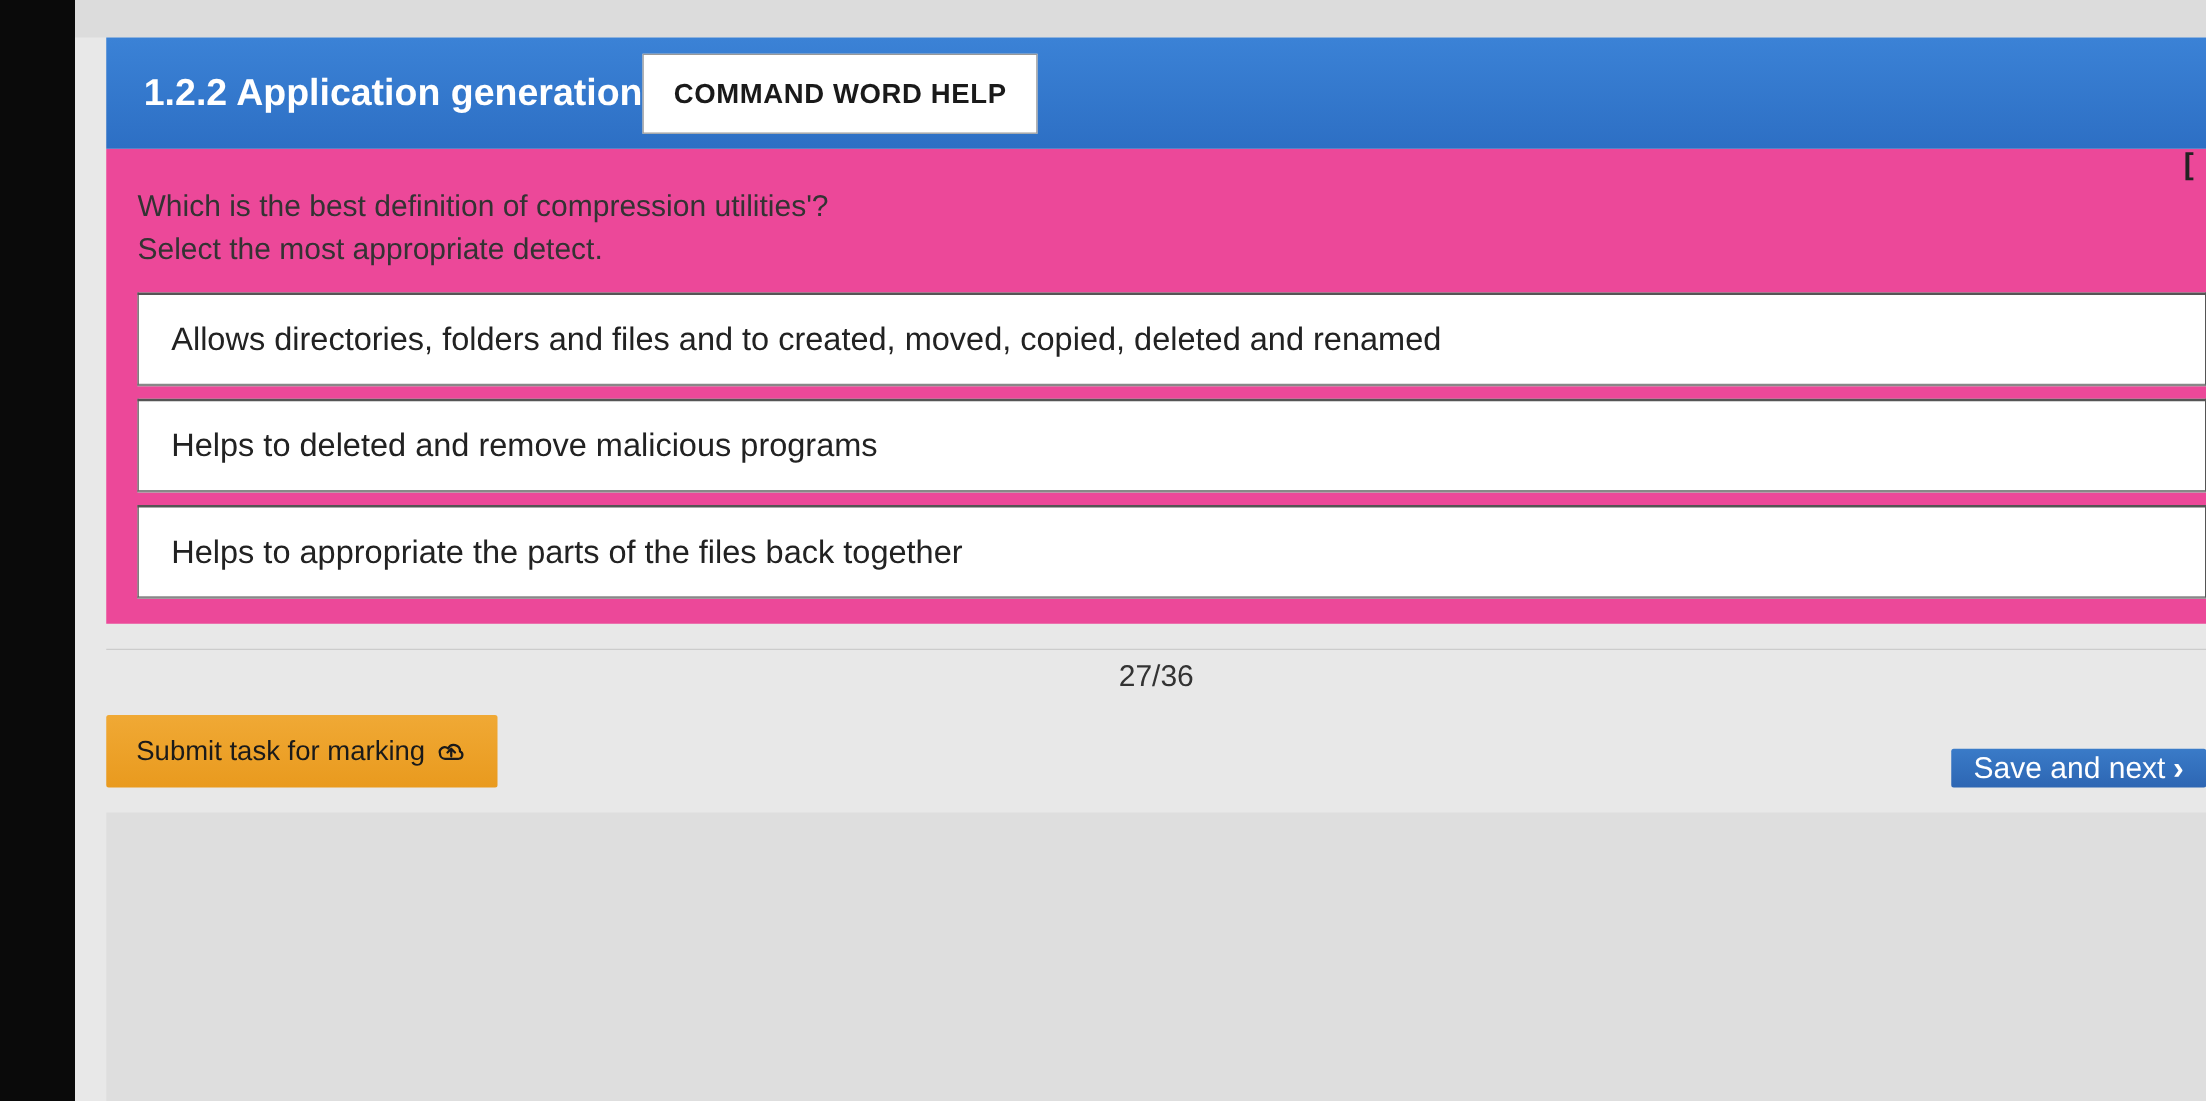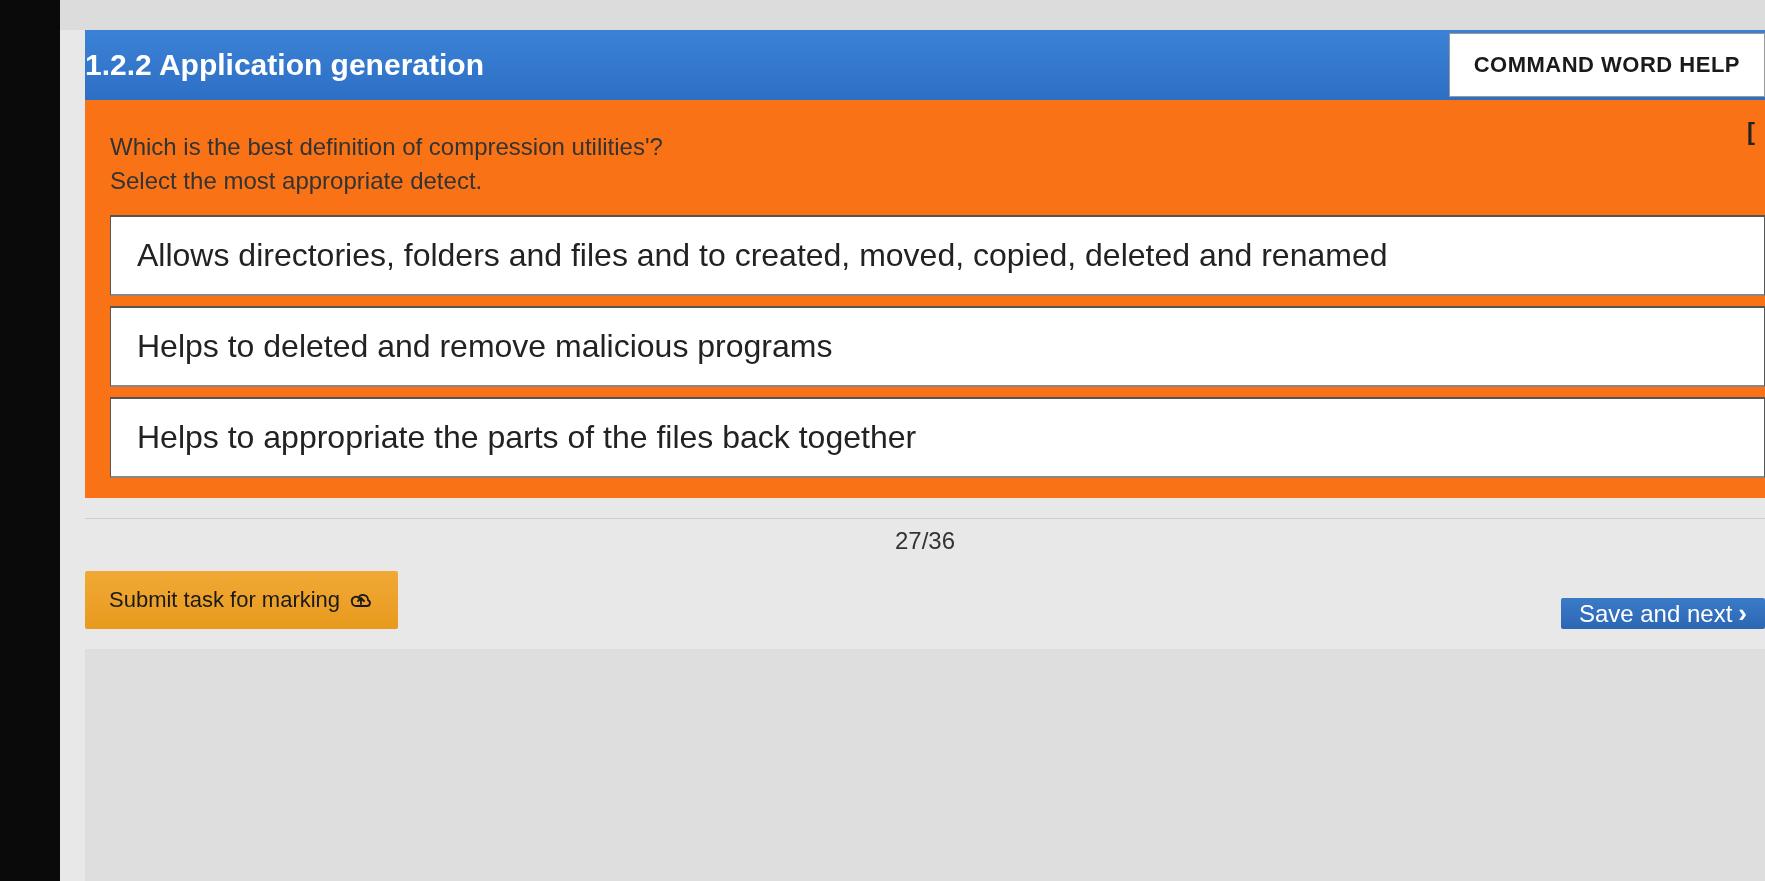"1.2.2 Application generation" .header-bar { height: 70px -> 89px; justify-content: space-between -> flex-start; padding-left: none -> 30px }
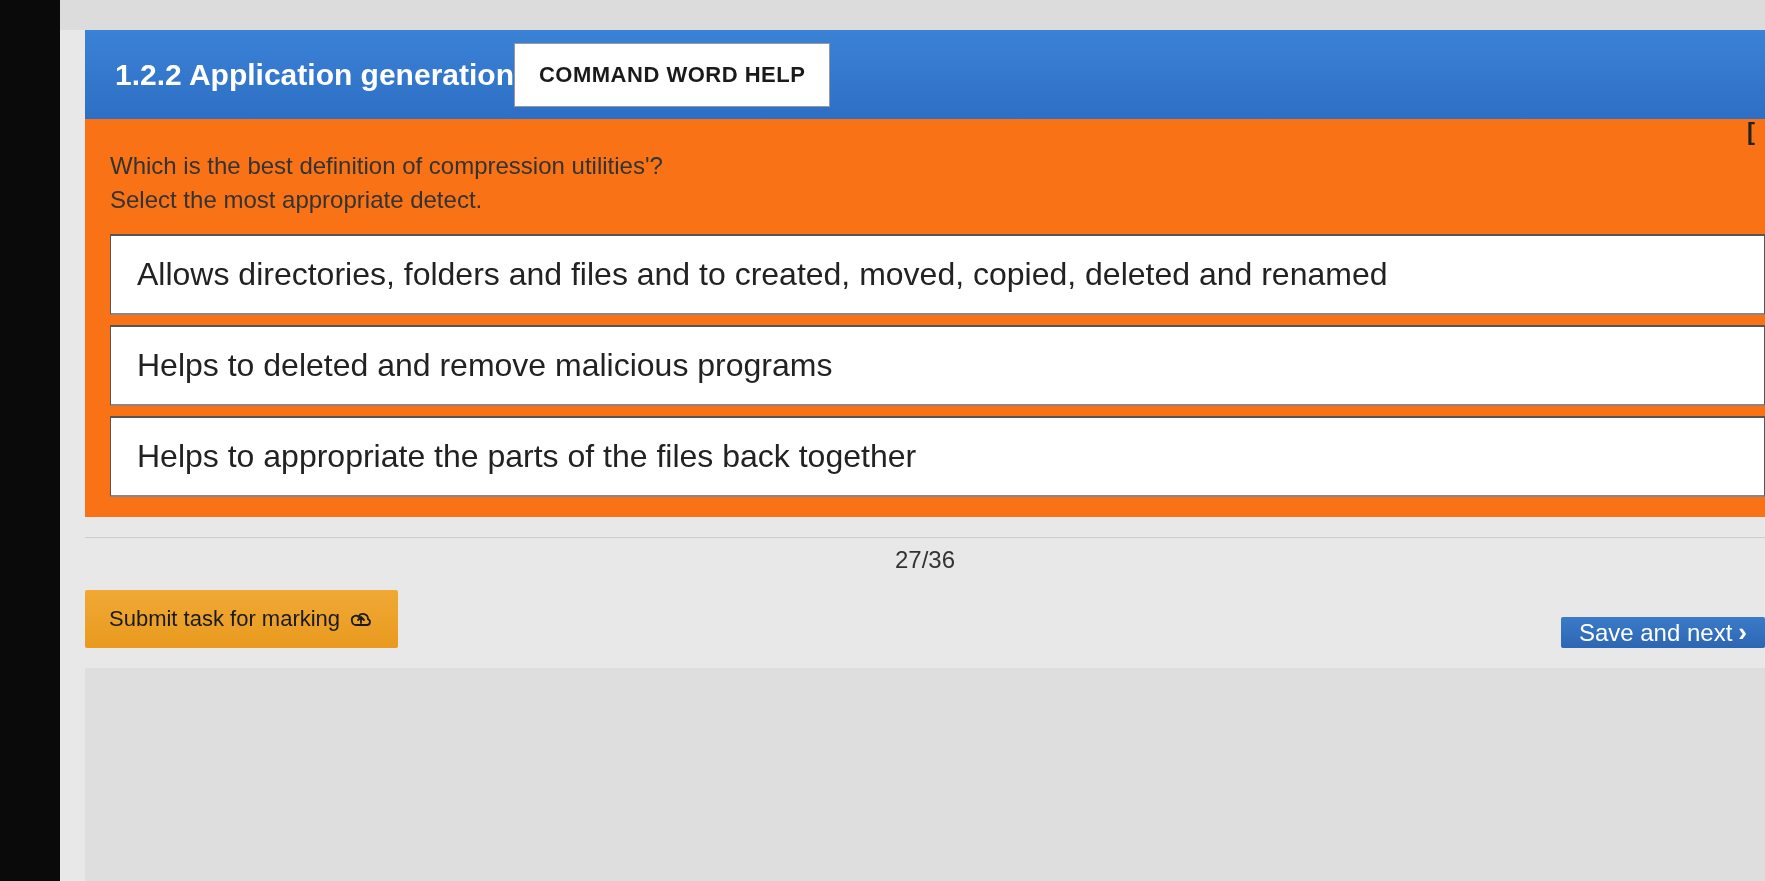"Which is the best definition" .content-area { background: #f97316 -> #ec4899 }
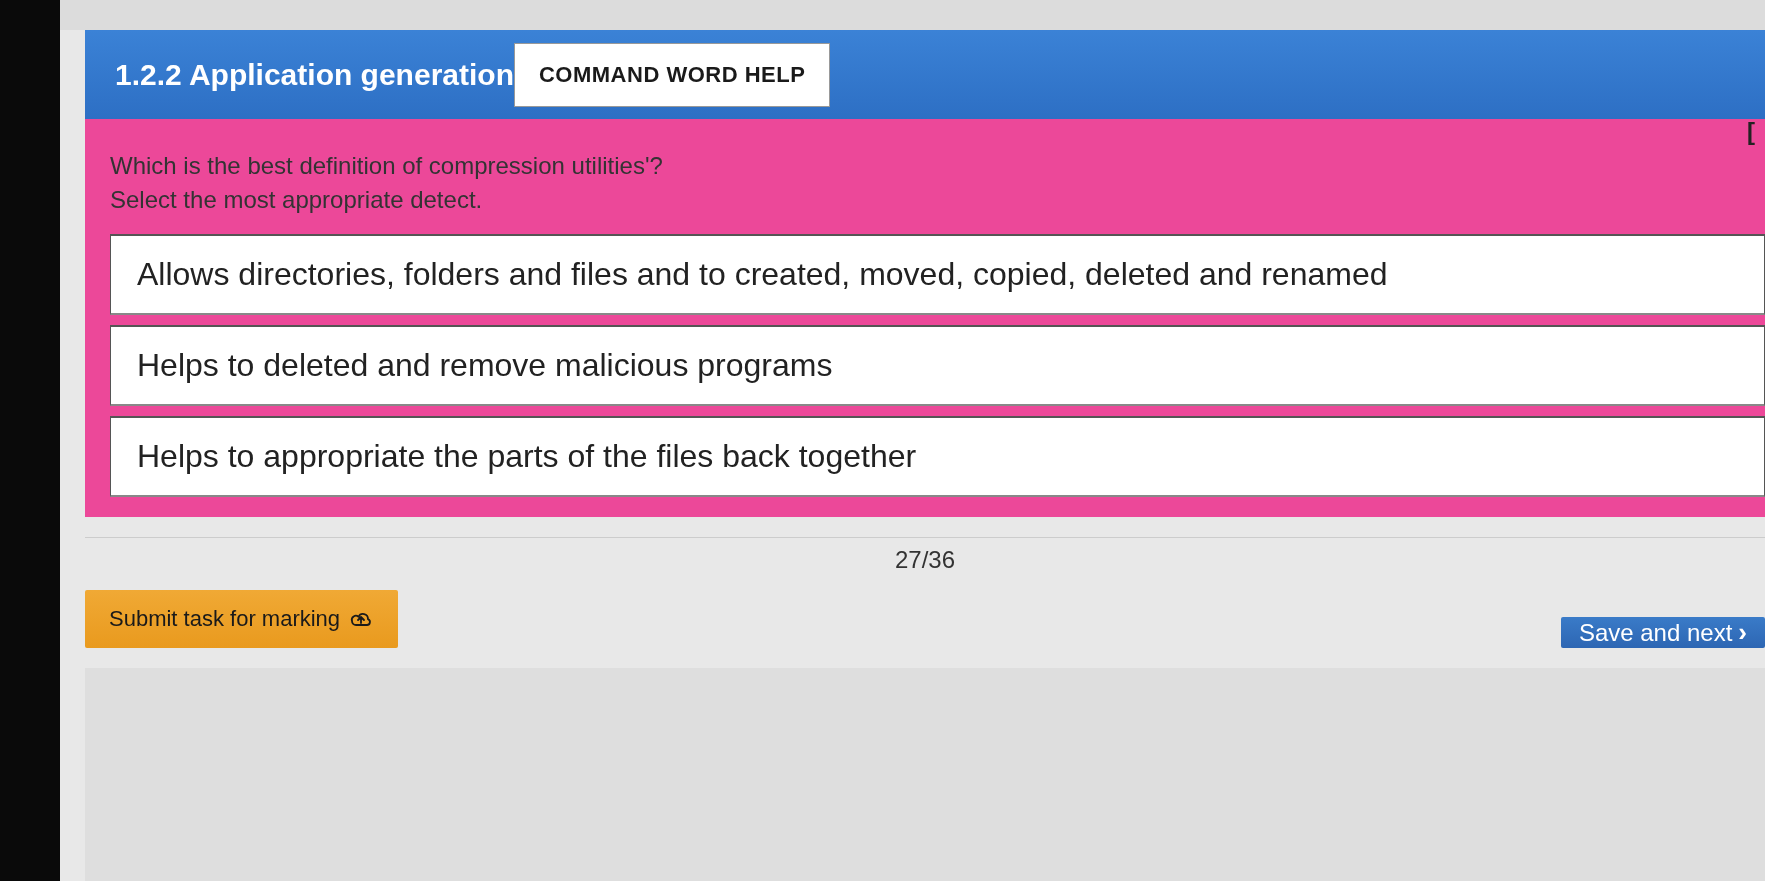"Allows directories, folders and files" .answer-option { font-size: 32px -> 26px }
